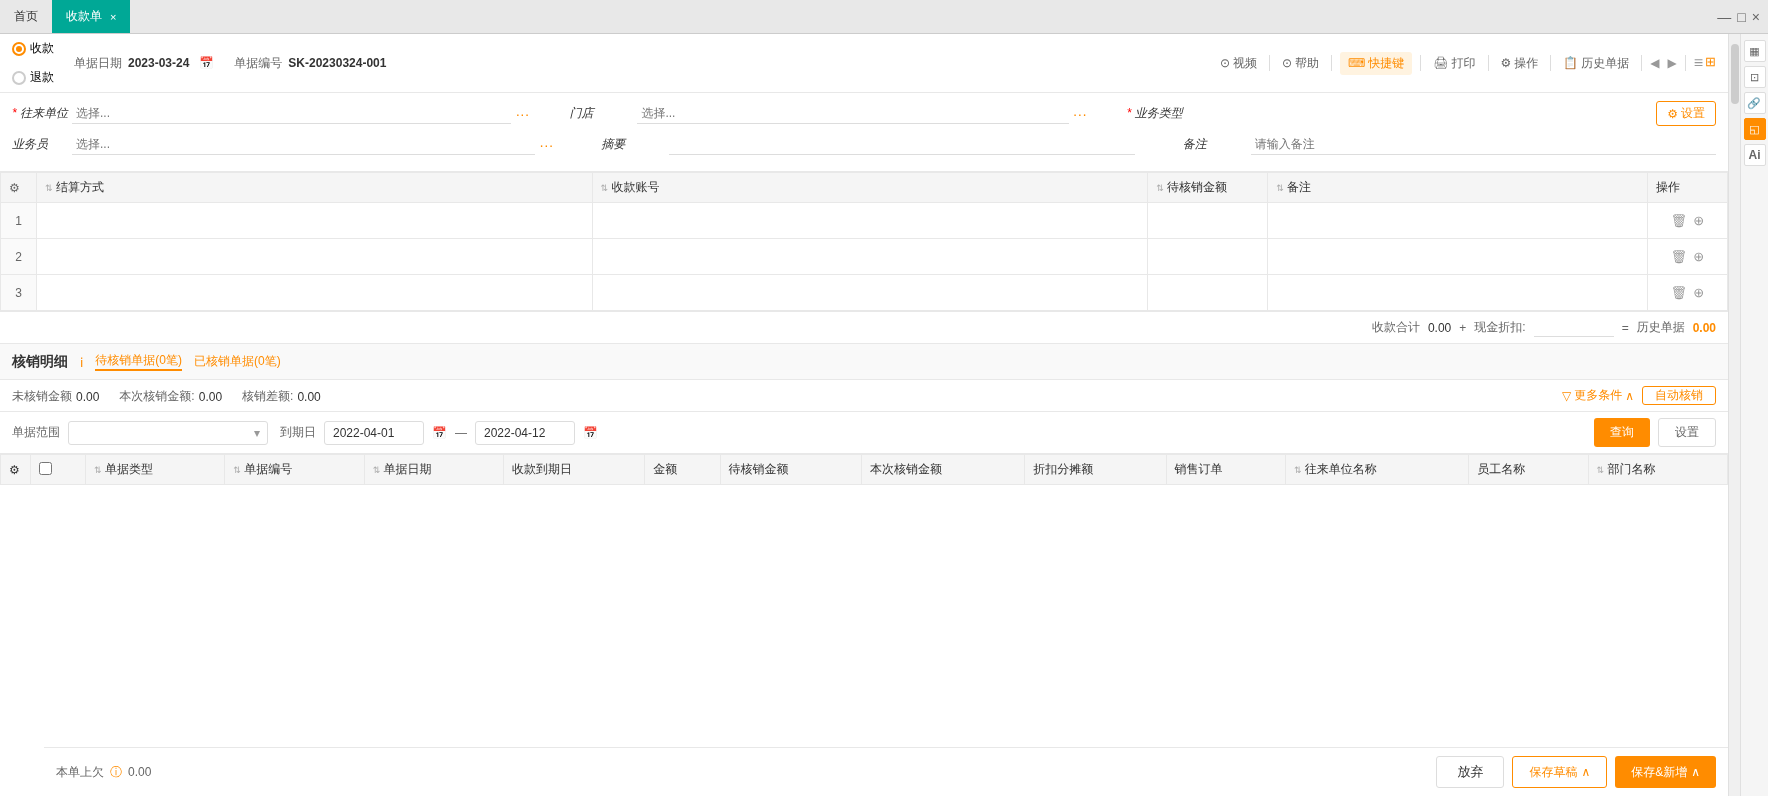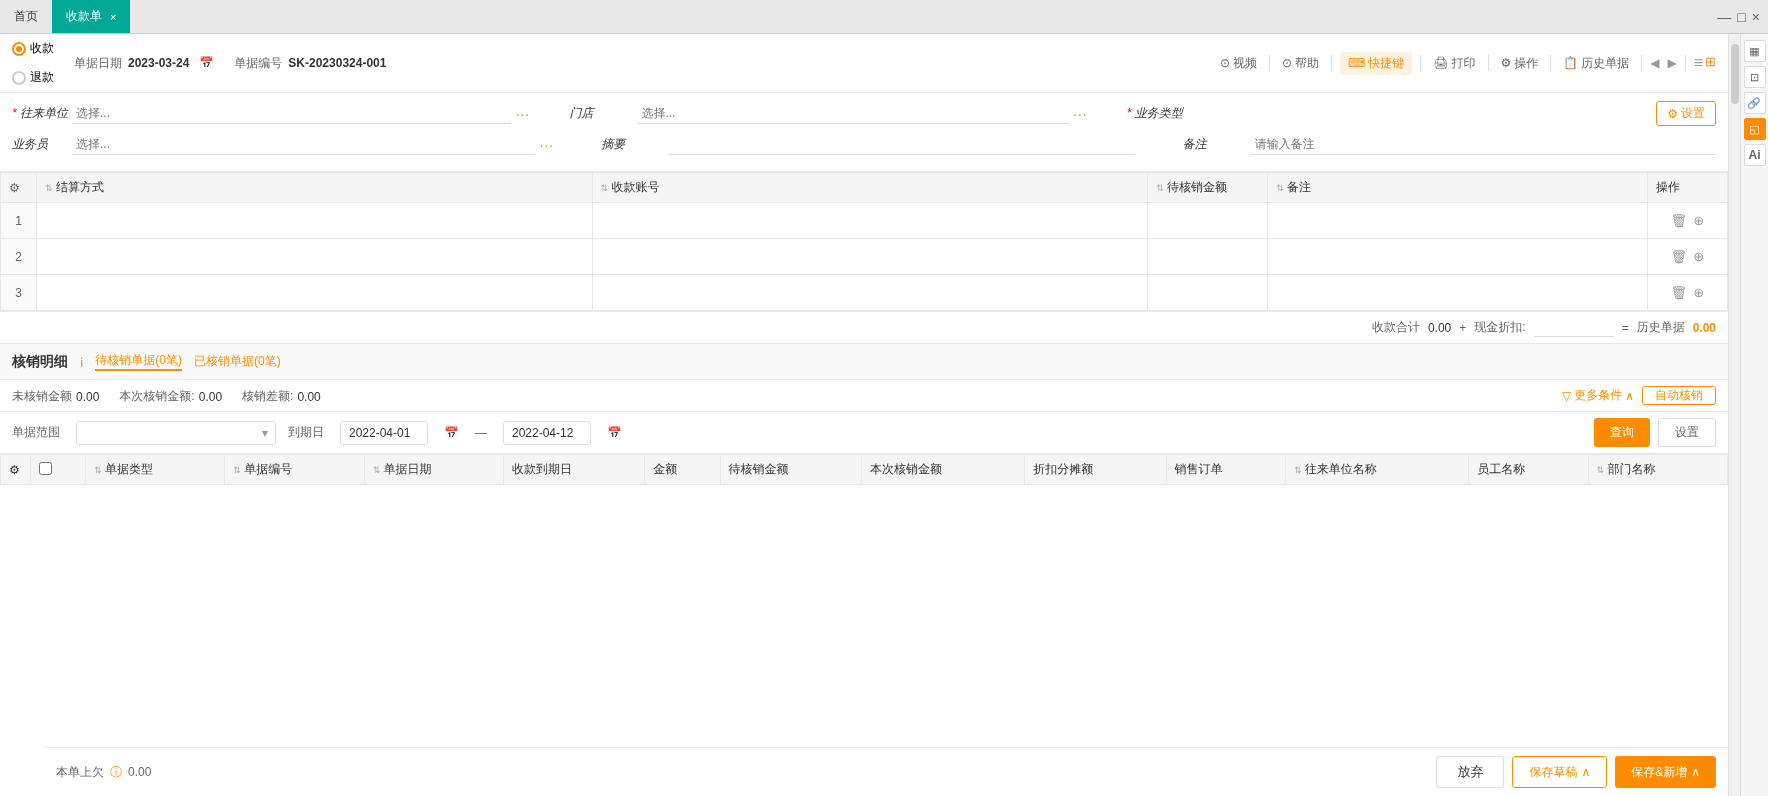"单据范围" .filter-field { gap: 16px -> 8px }
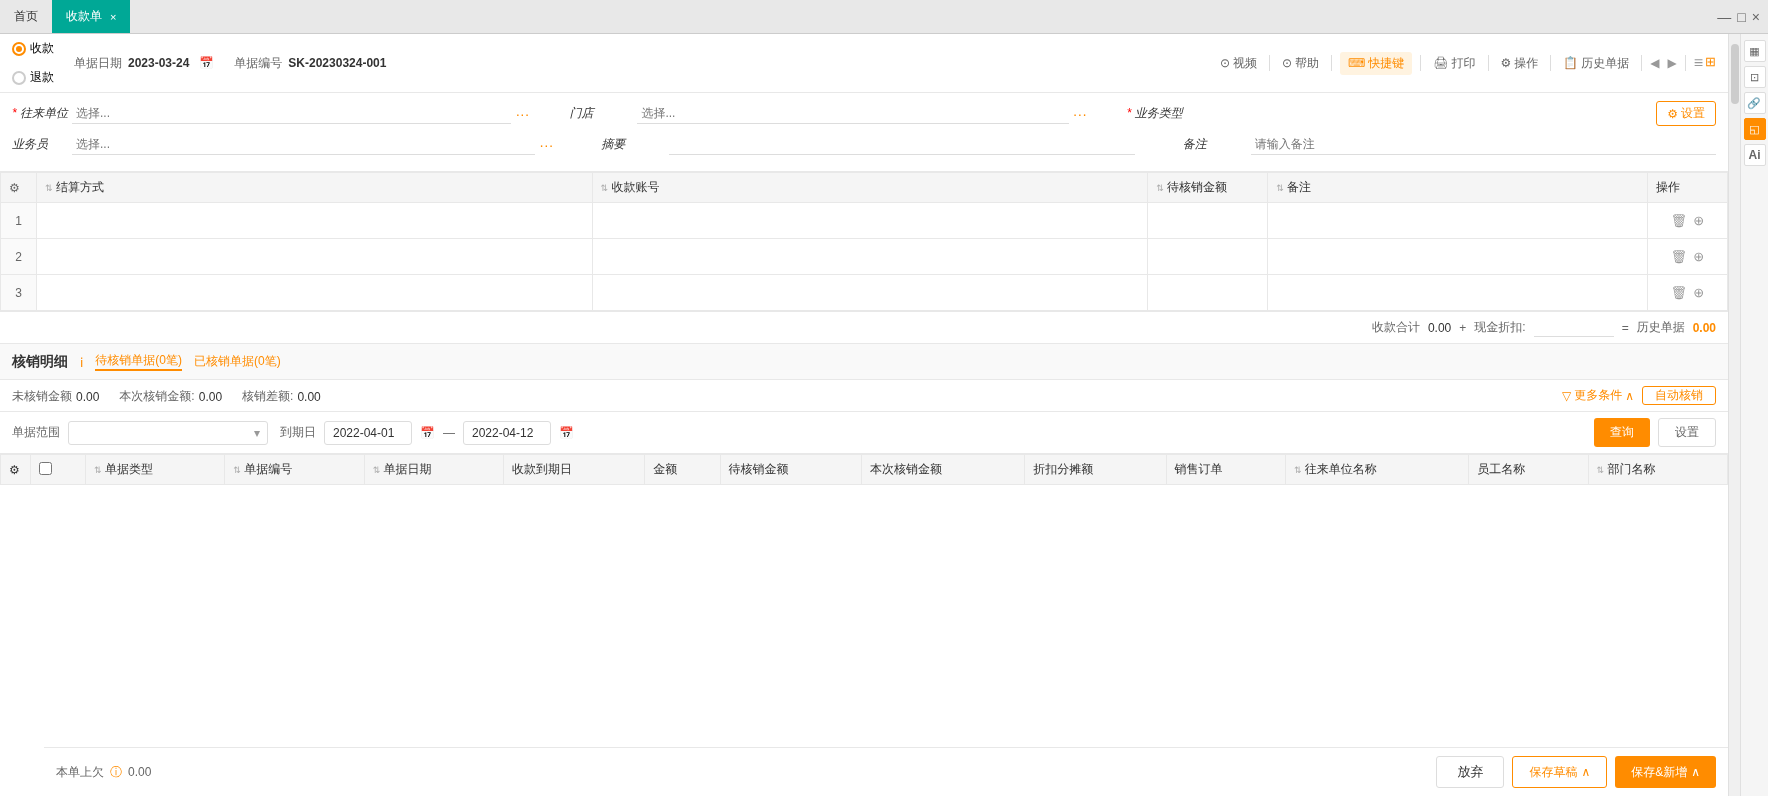"2022-04-01" .date-input { width: 88px -> 100px }
